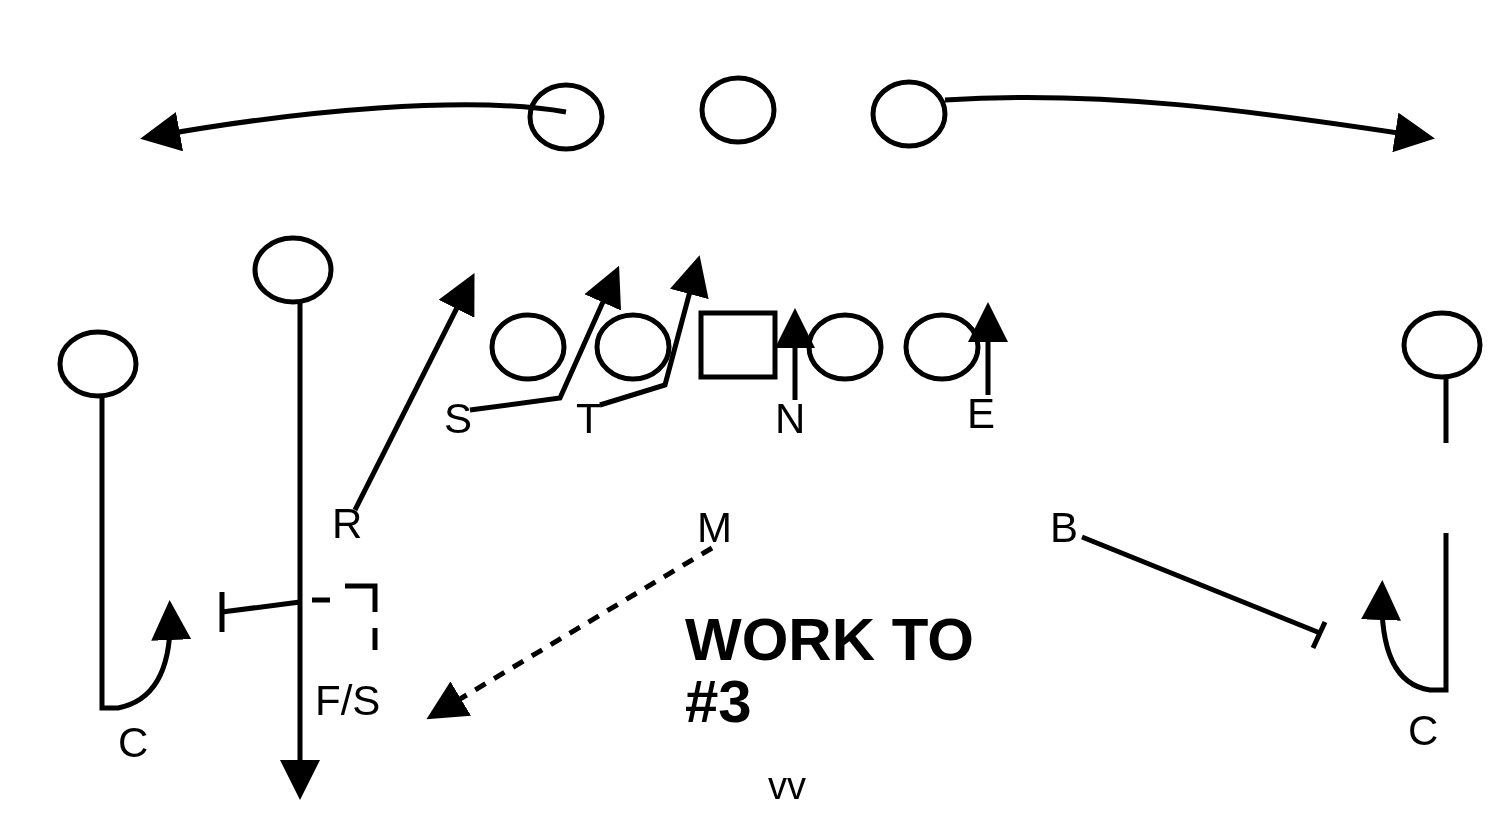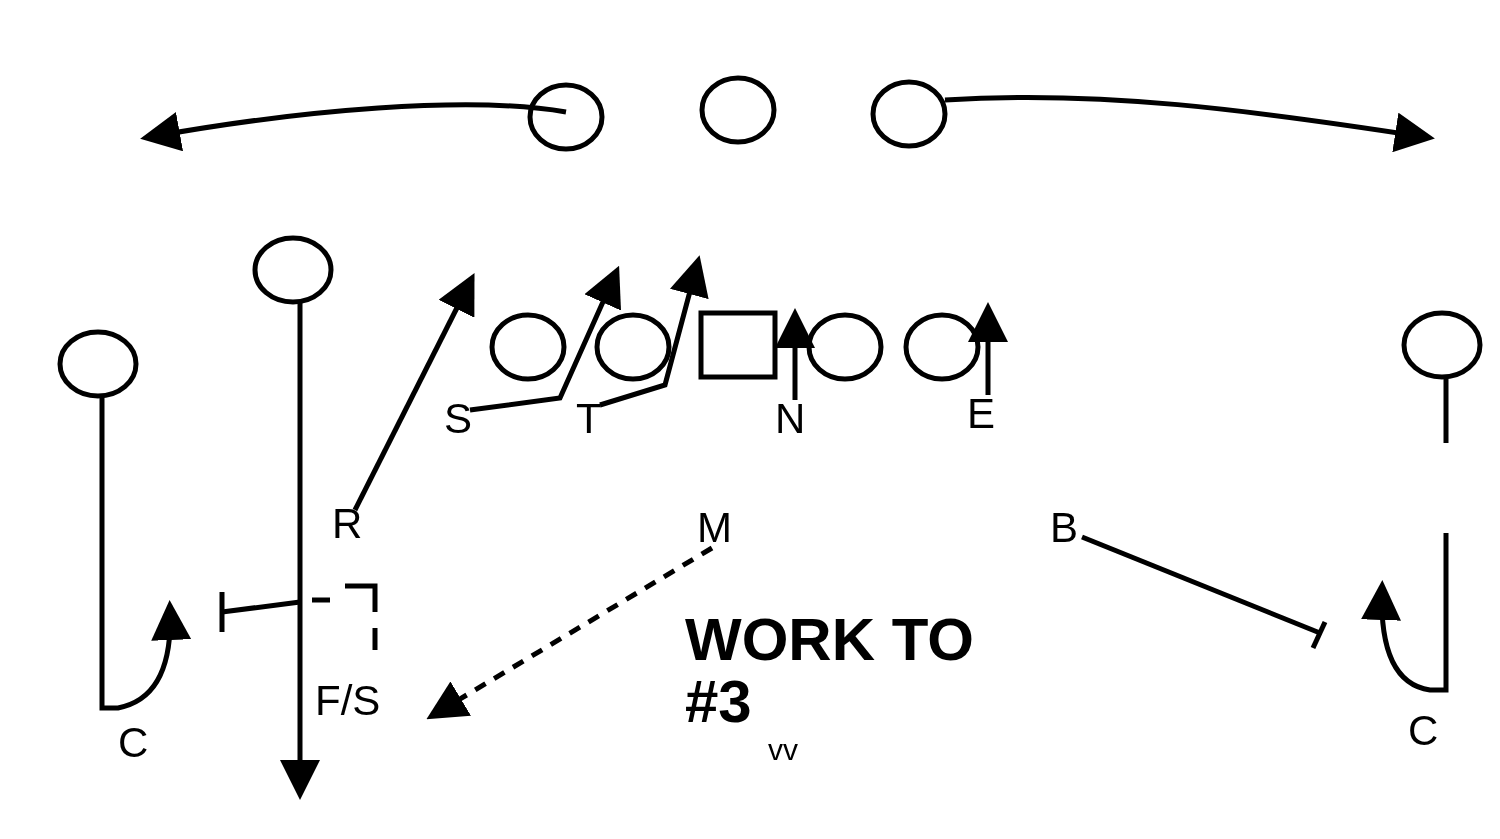"vv" .tiny { font-size: 30px -> 38px; margin-top: none -> 32px }
